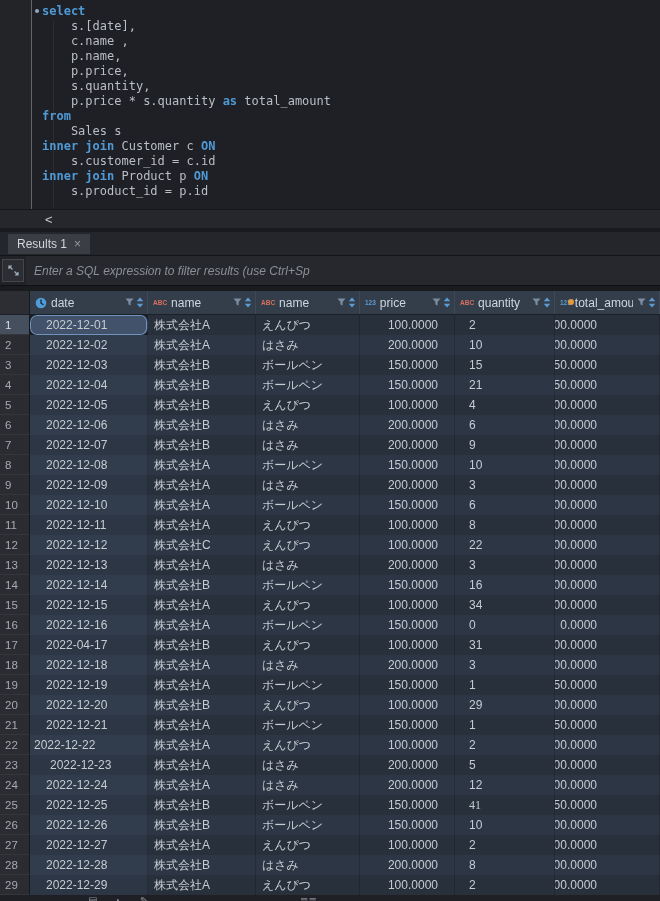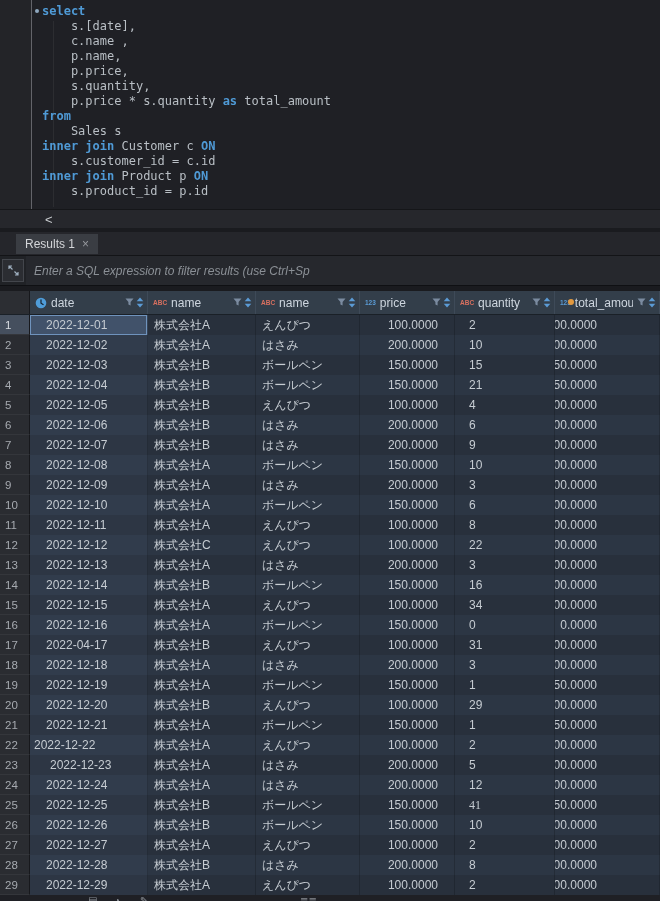"Results 1" .tabbar { padding-left: 16px -> 8px }
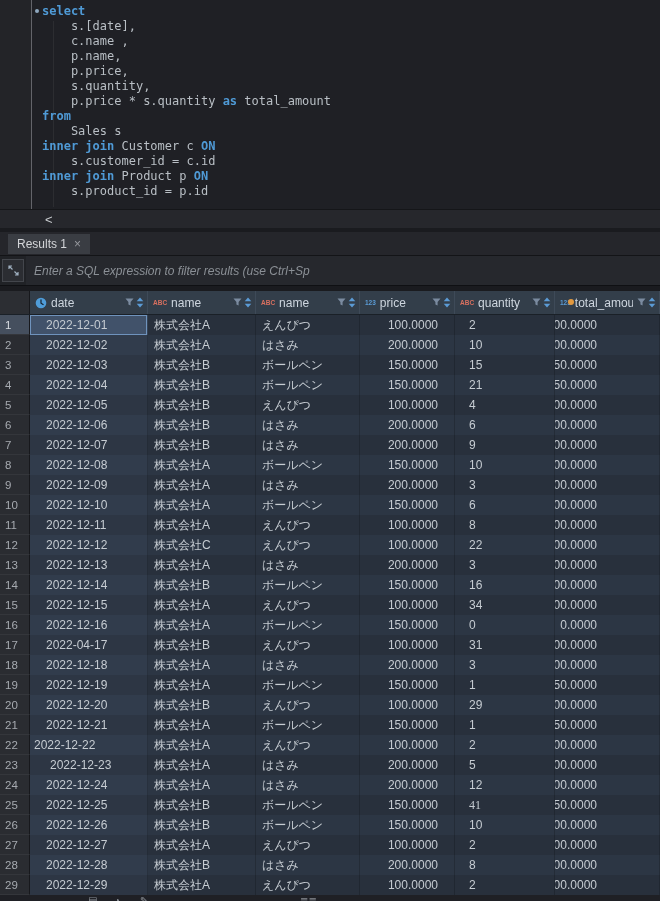"2022-12-01" div.cell { border-radius: none -> 7px }
